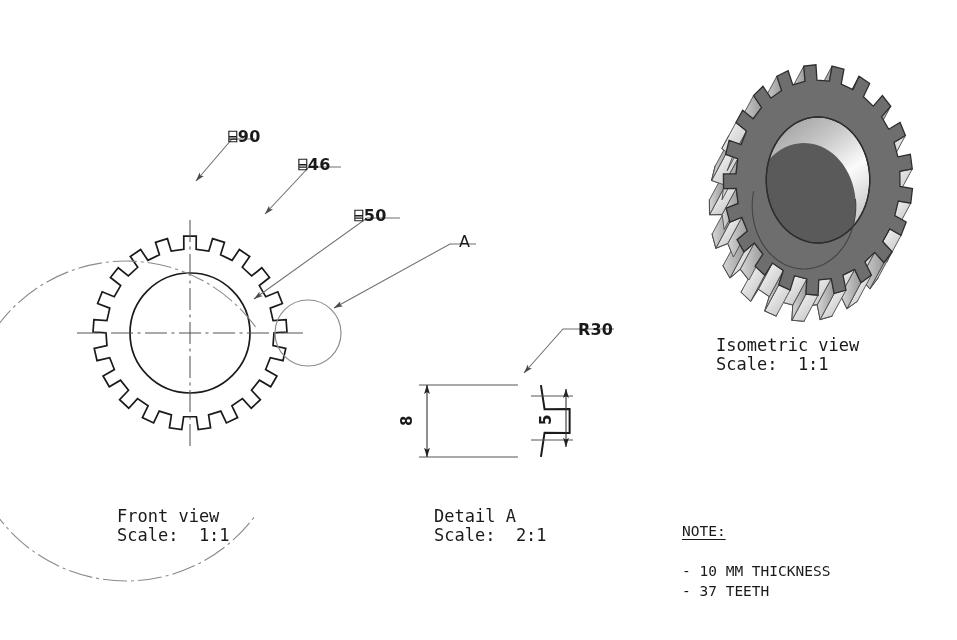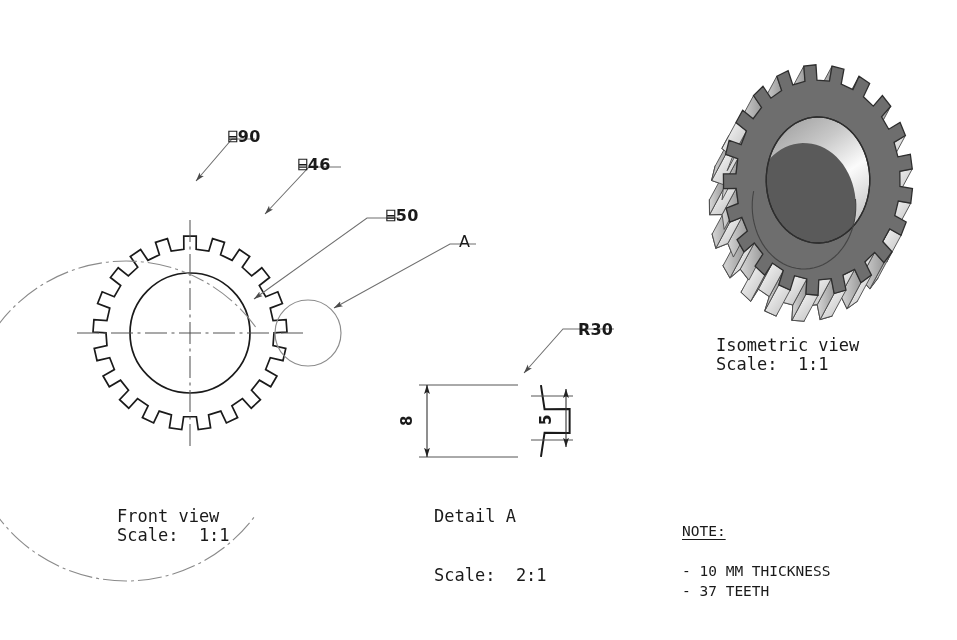"⌸50" div.lbl { margin-left: 32px -> none }
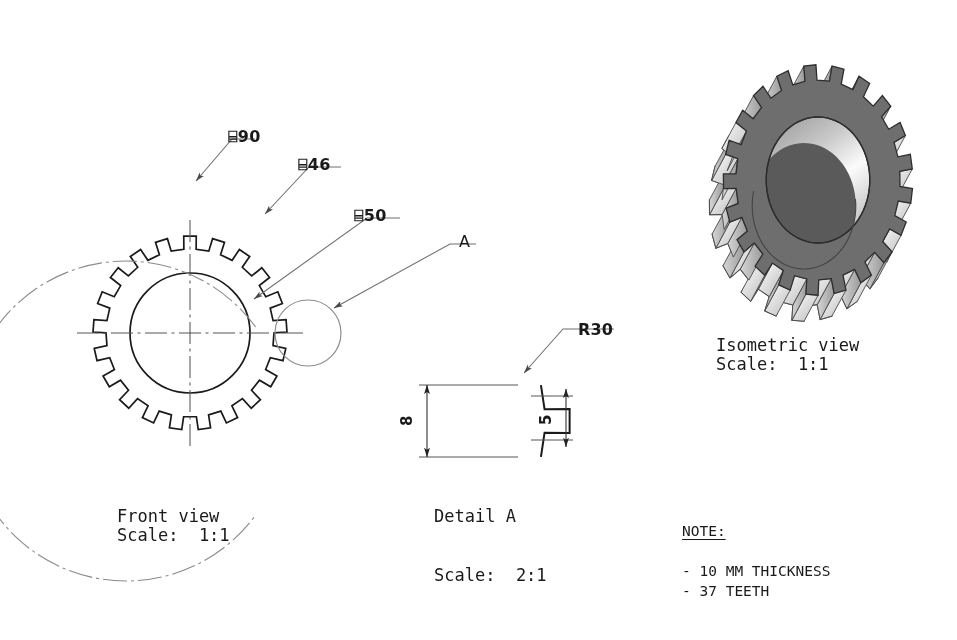"Scale: 2:1" div.lbl { margin-top: 40px -> none }
